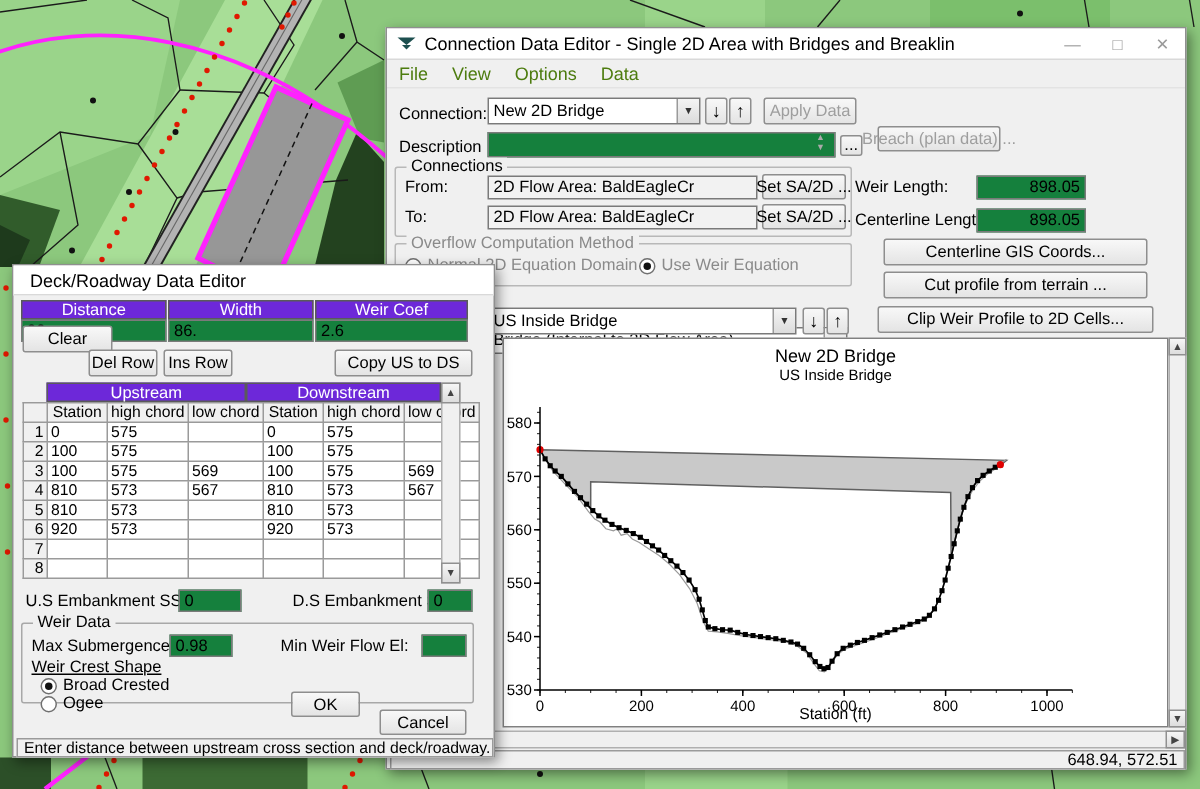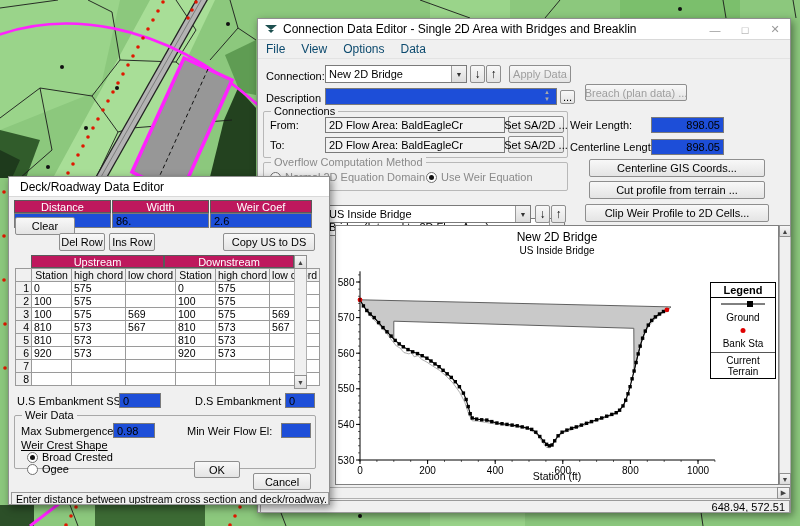"File" .menubar { color: #0c4a6e -> #4d7c0f }
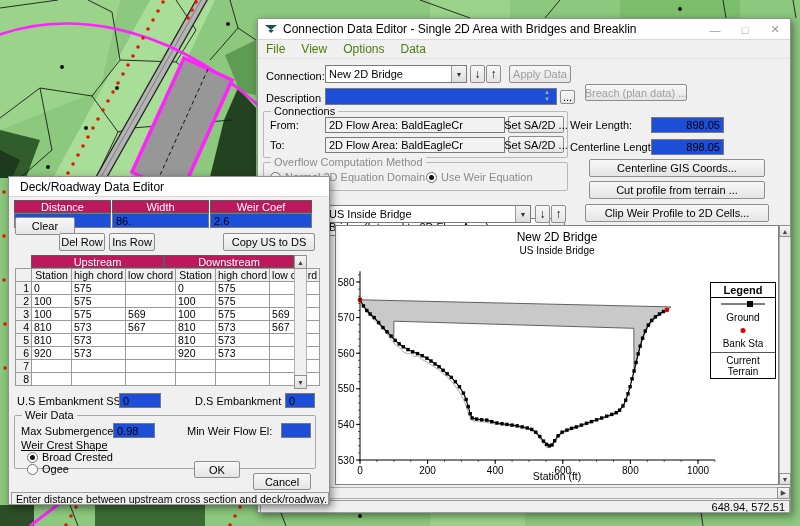"Breach (plan data) ..." div.btn { width: 102px -> 82px }
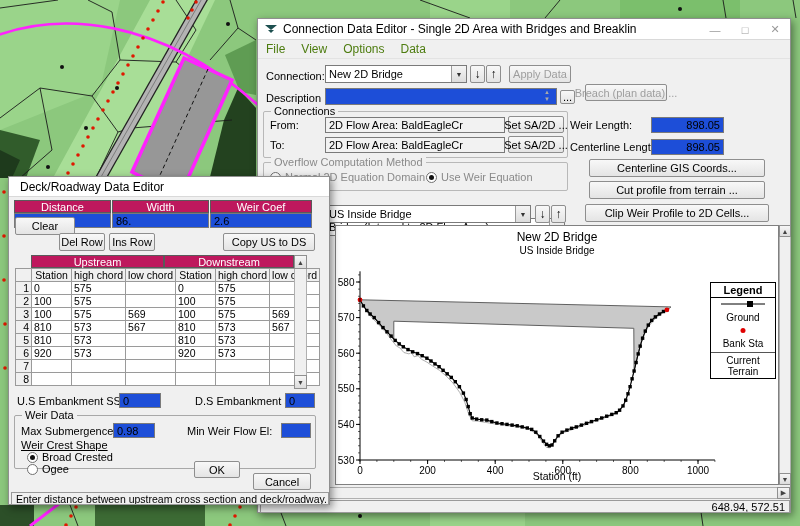"898.05" .field { background: #1d4ed8 -> #15803d }
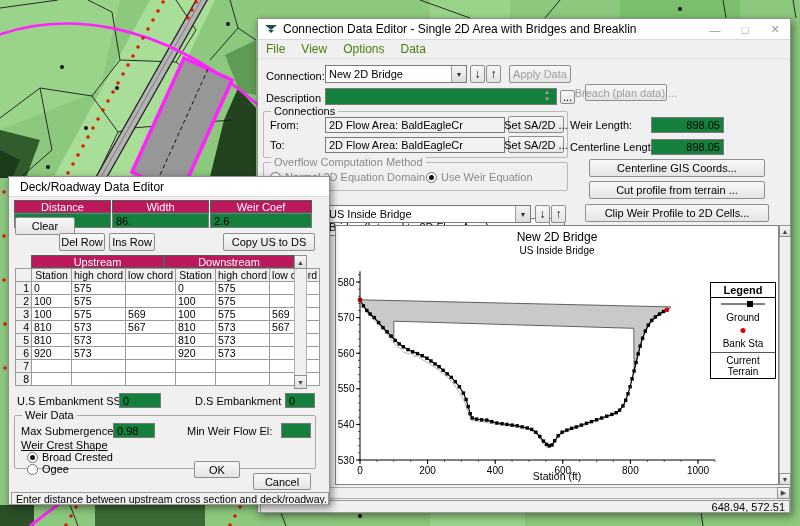"Distance" .teal { background: #be185d -> #6d28d9 }
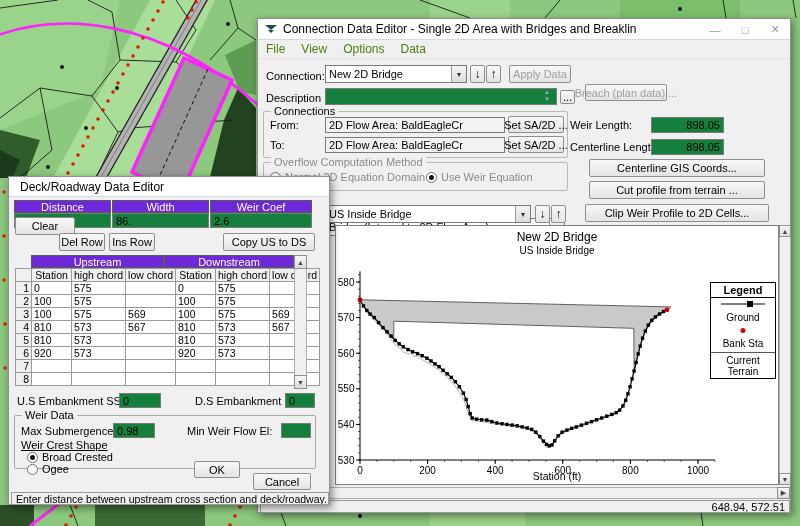"Legend" div { html: <div> <div>Legend</div> <div> <svg> <line></line> <rect></rect> </svg> </div> <div>Ground</div> <div> <svg> <circle></circle> </svg> </div> <div>Bank Sta</div> <div>Current Terrain</div> </div> -> none }
